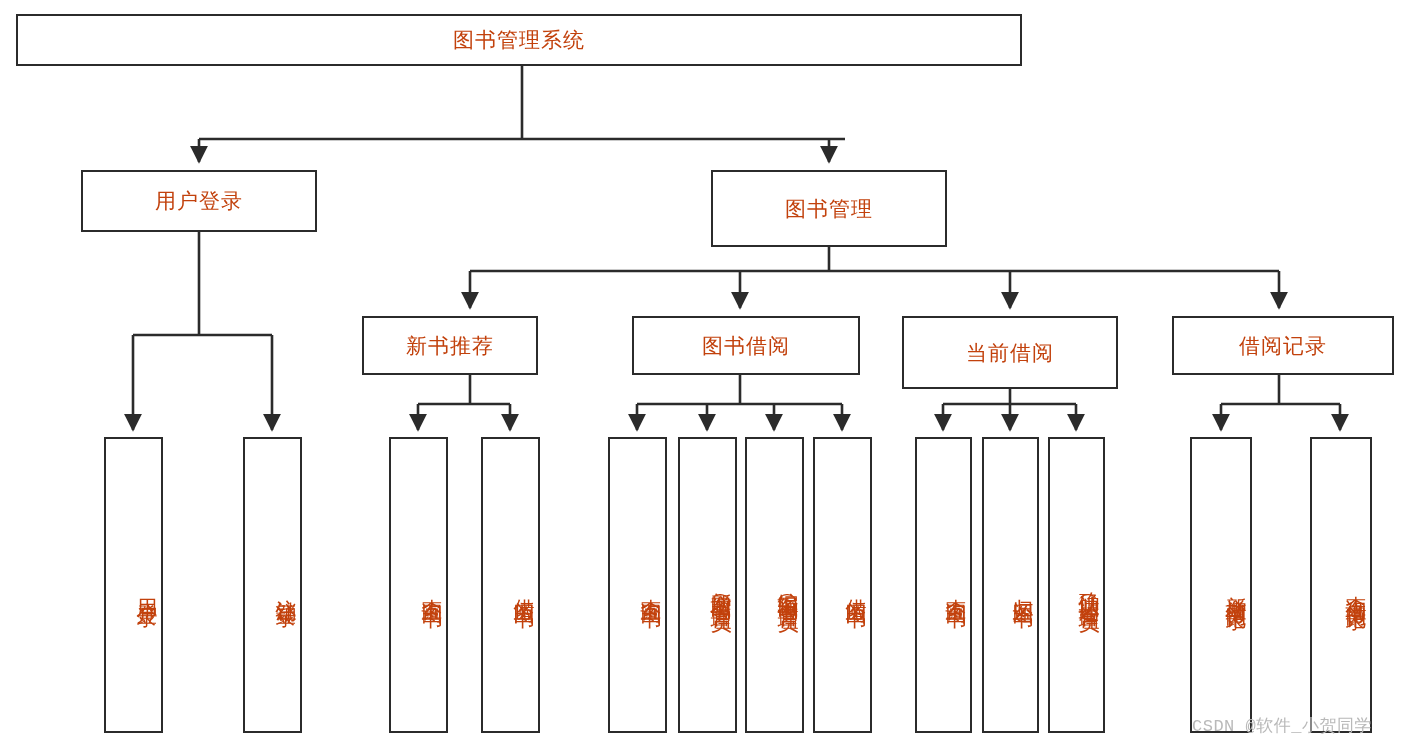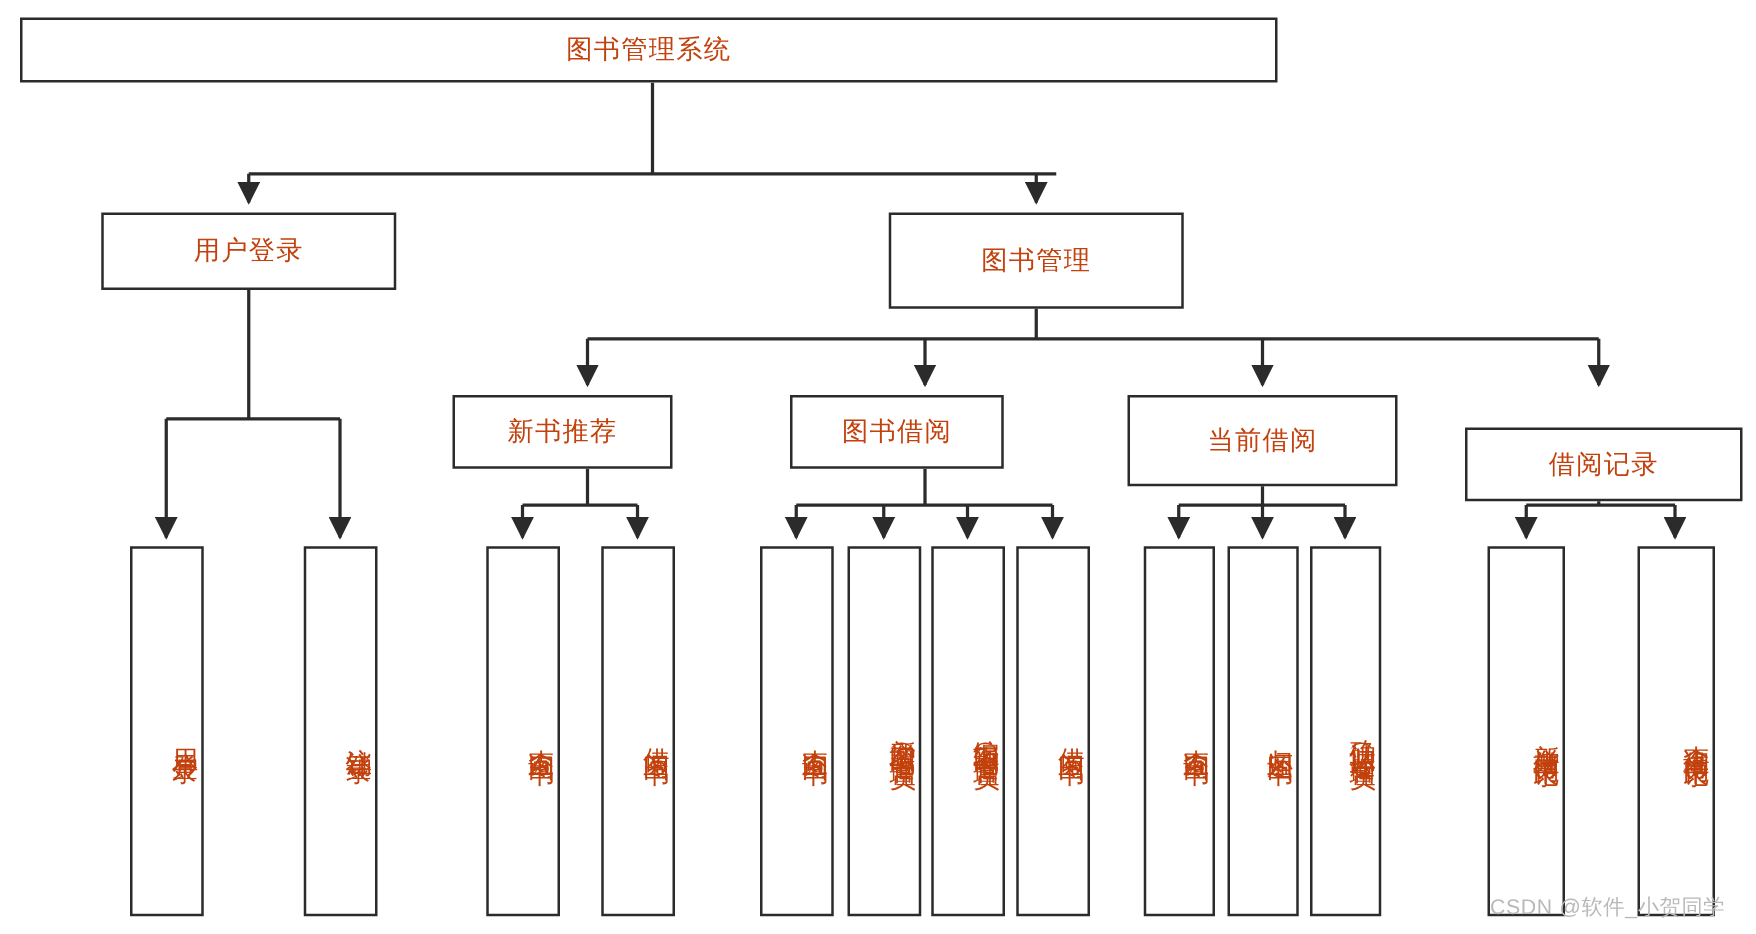"图书借阅" div.node { width: 171px -> 228px }
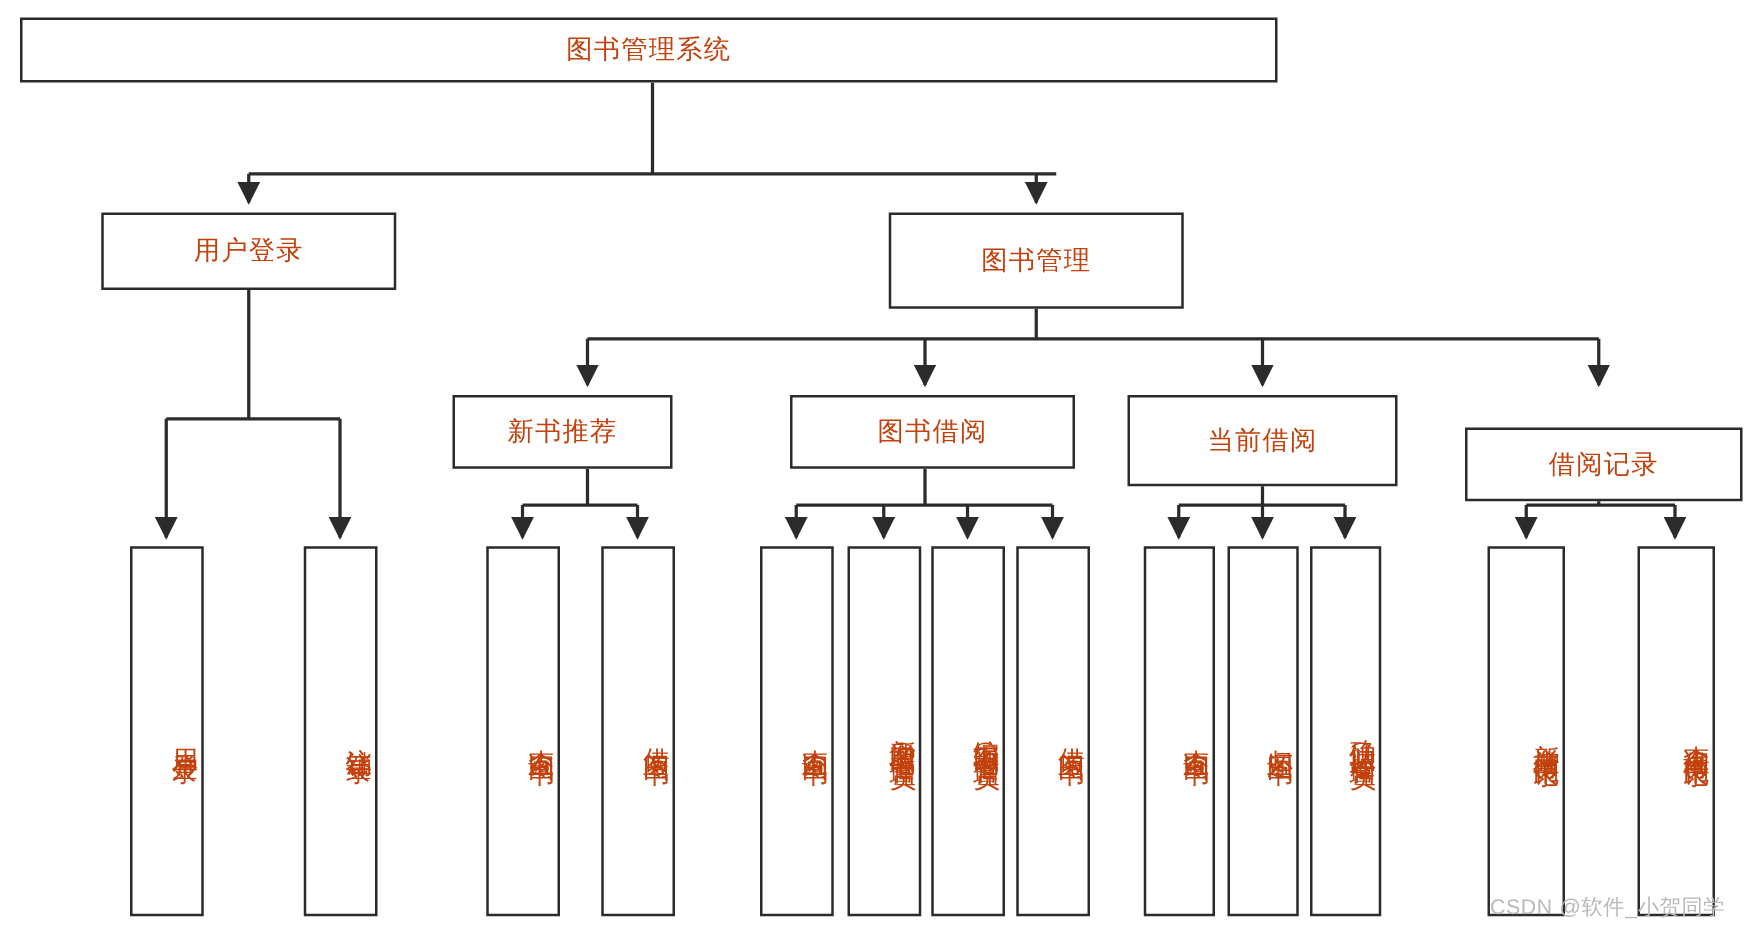"借阅记录" div.node { margin-top: 26px -> none }
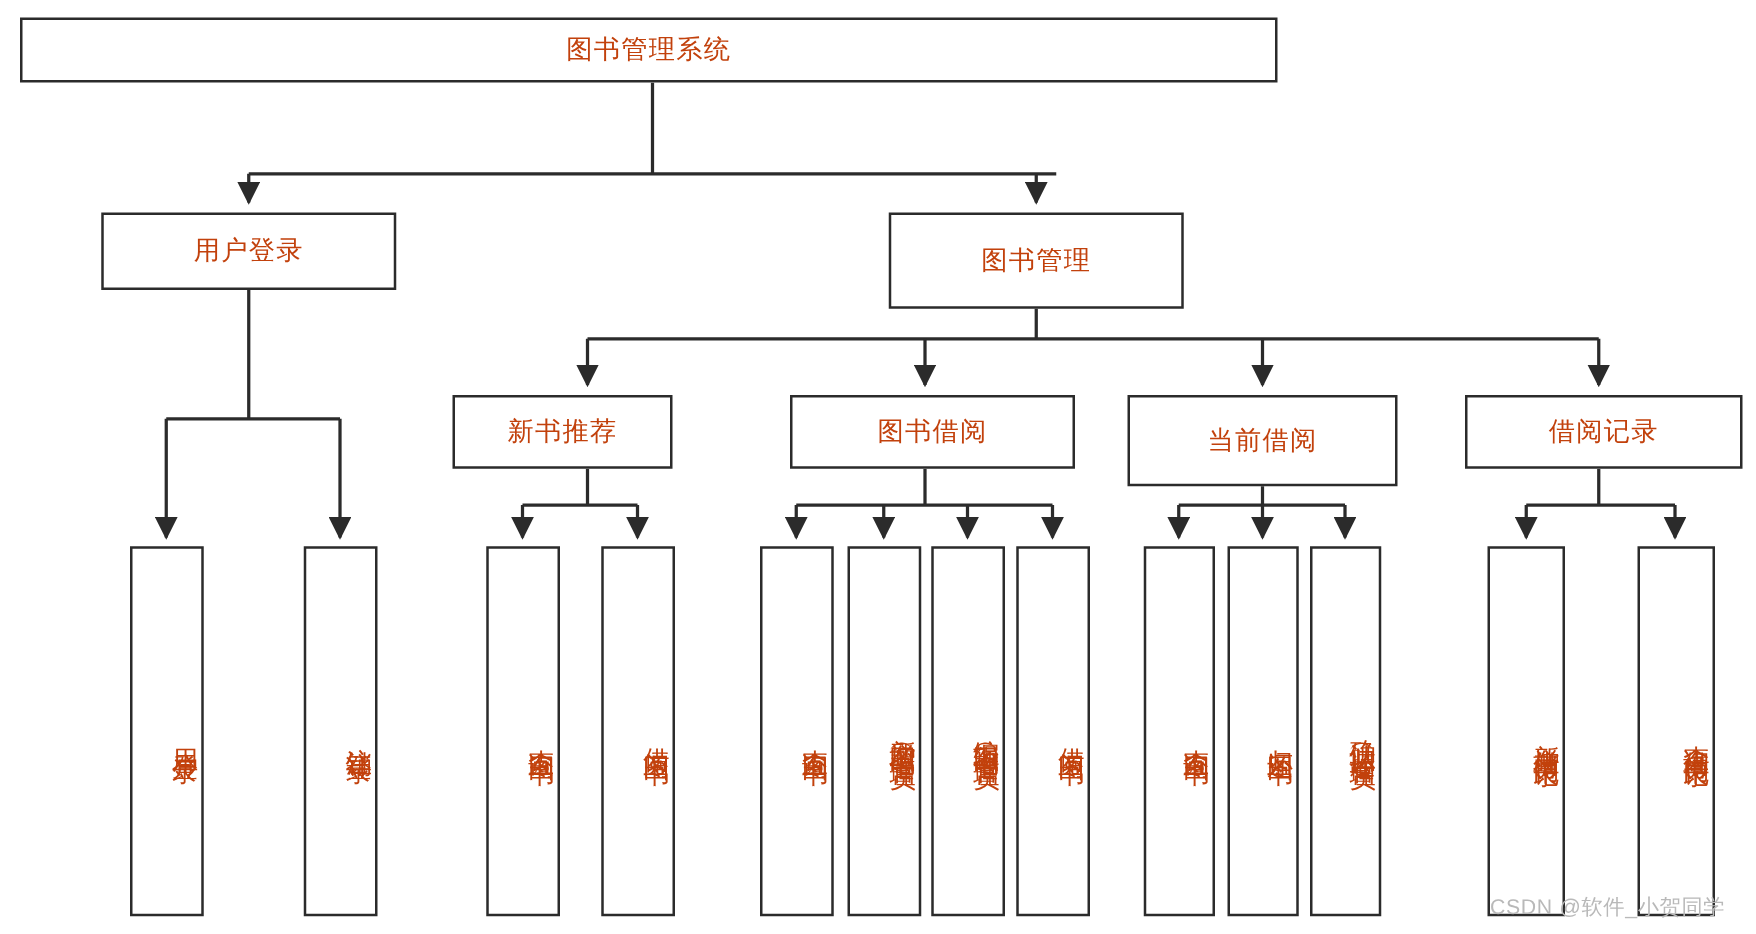"CSDN @软件_小贺同学" div.watermark { font-family: none -> Liberation Mono, monospace }
